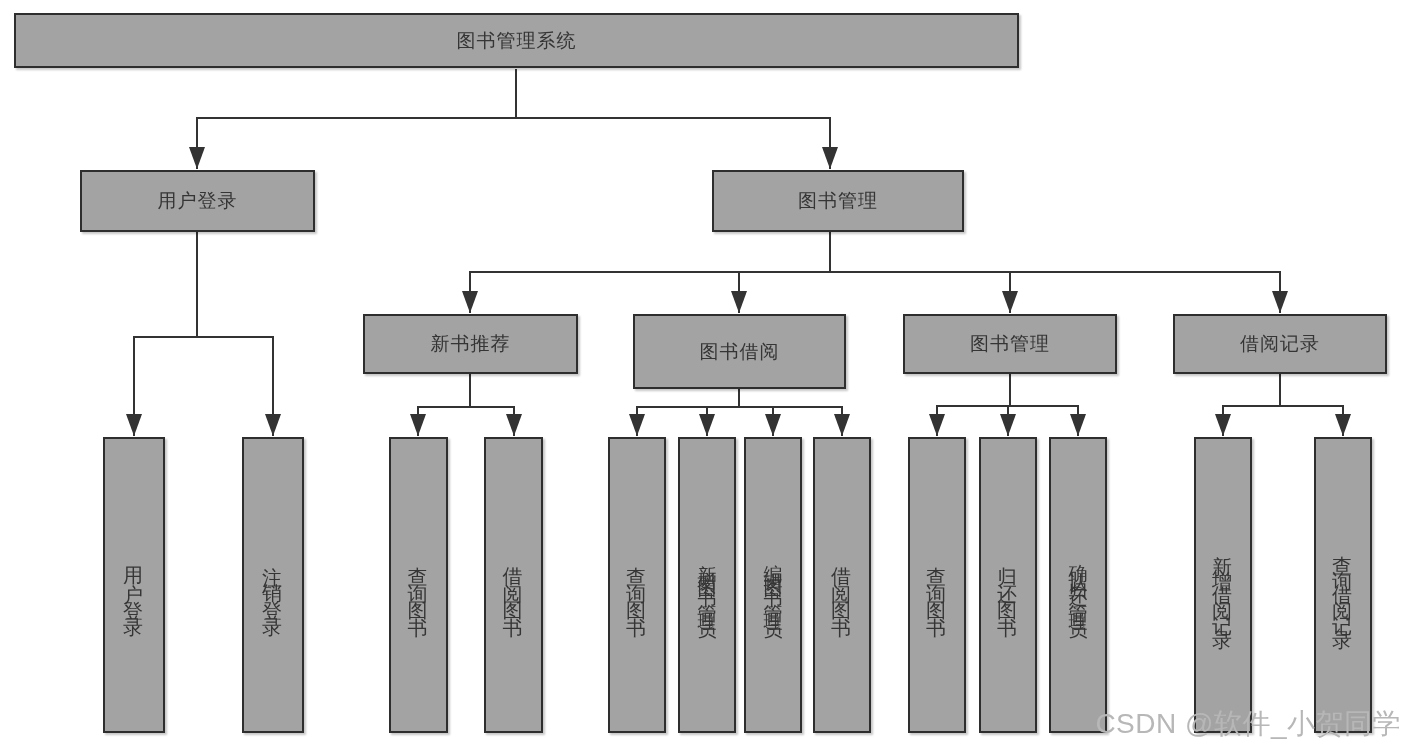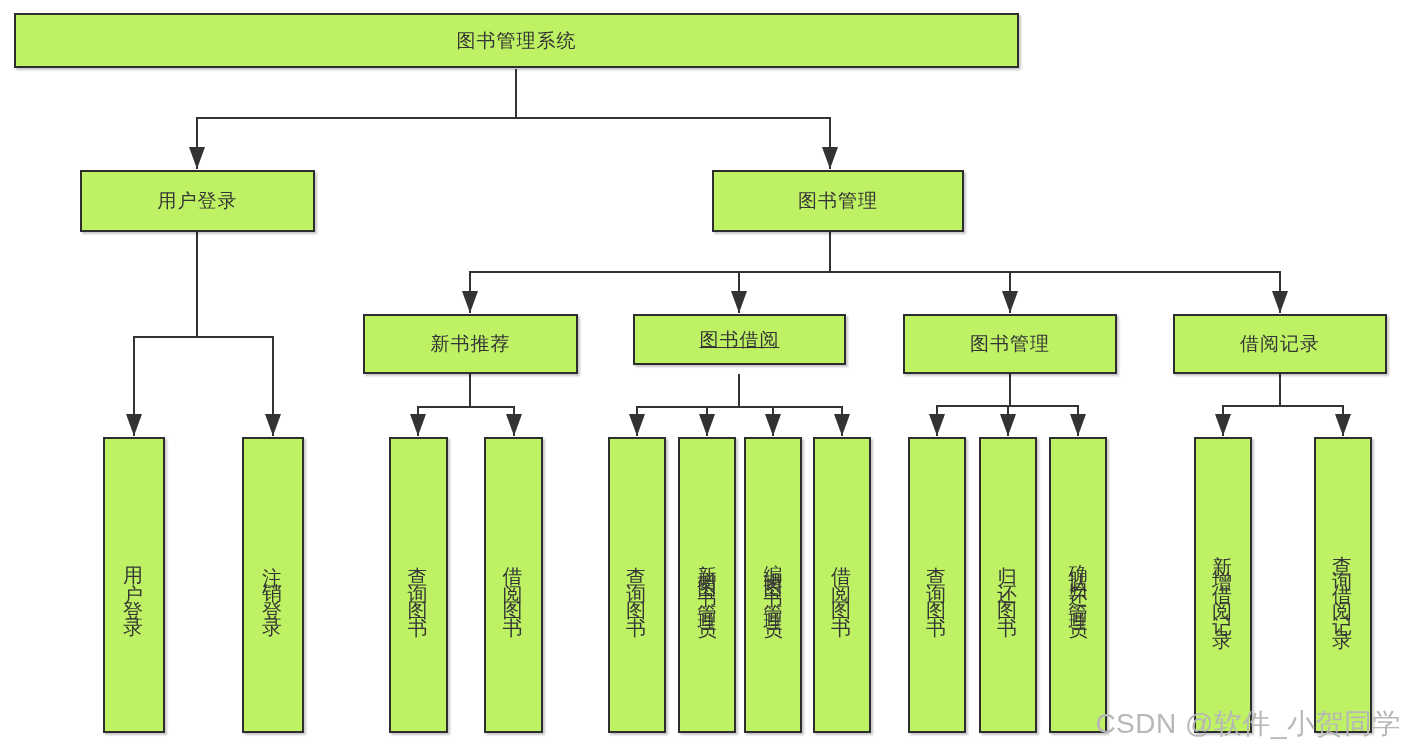"图书管理系统" .node { background: #bef264 -> #a3a3a3 }
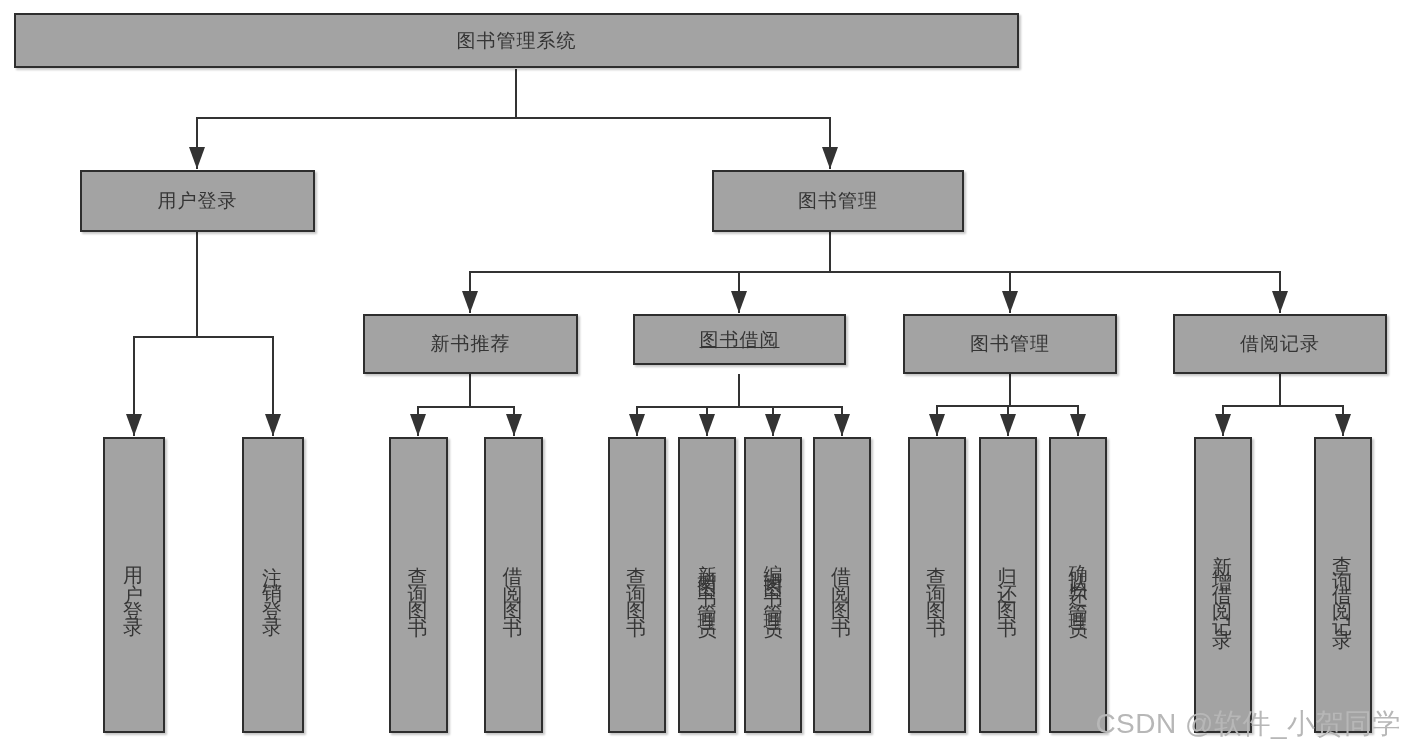"图书借阅" div.node { height: 51px -> 75px; text-decoration: underline -> none }
